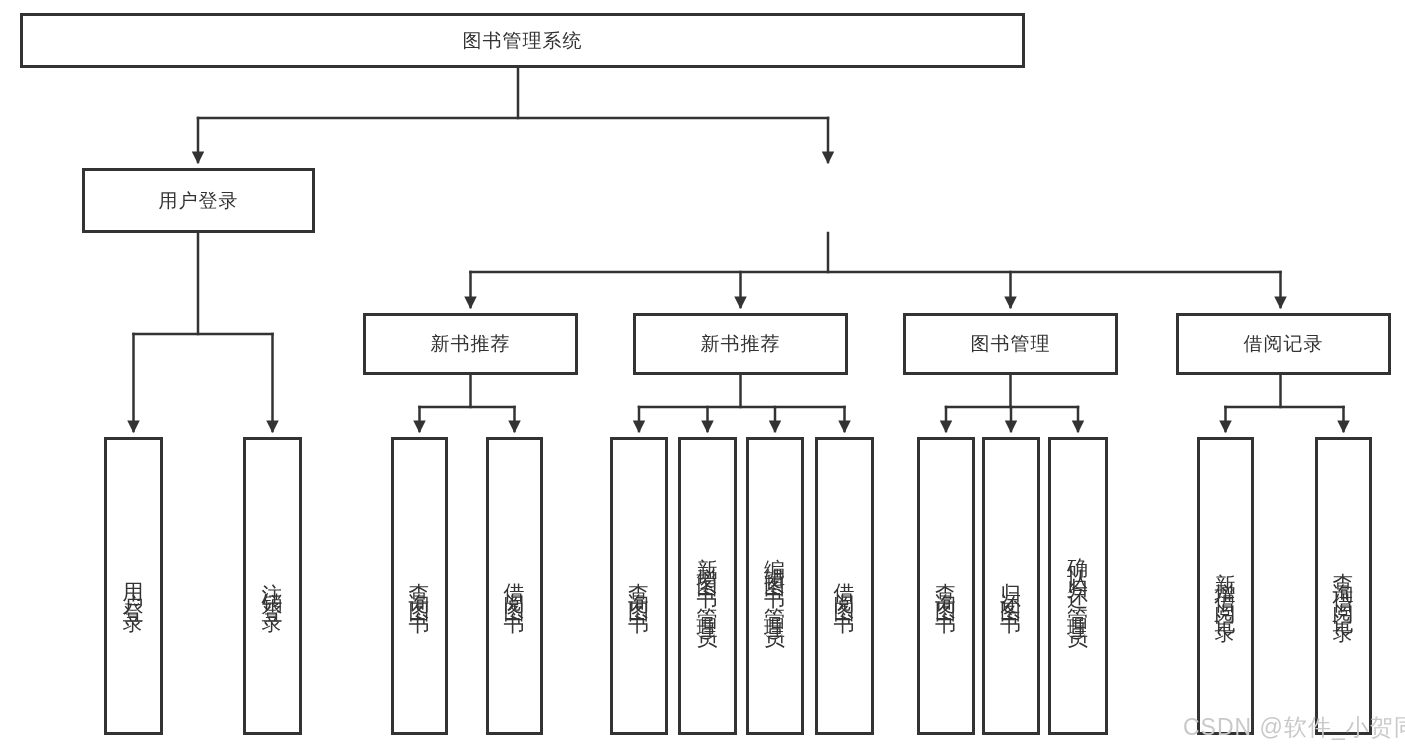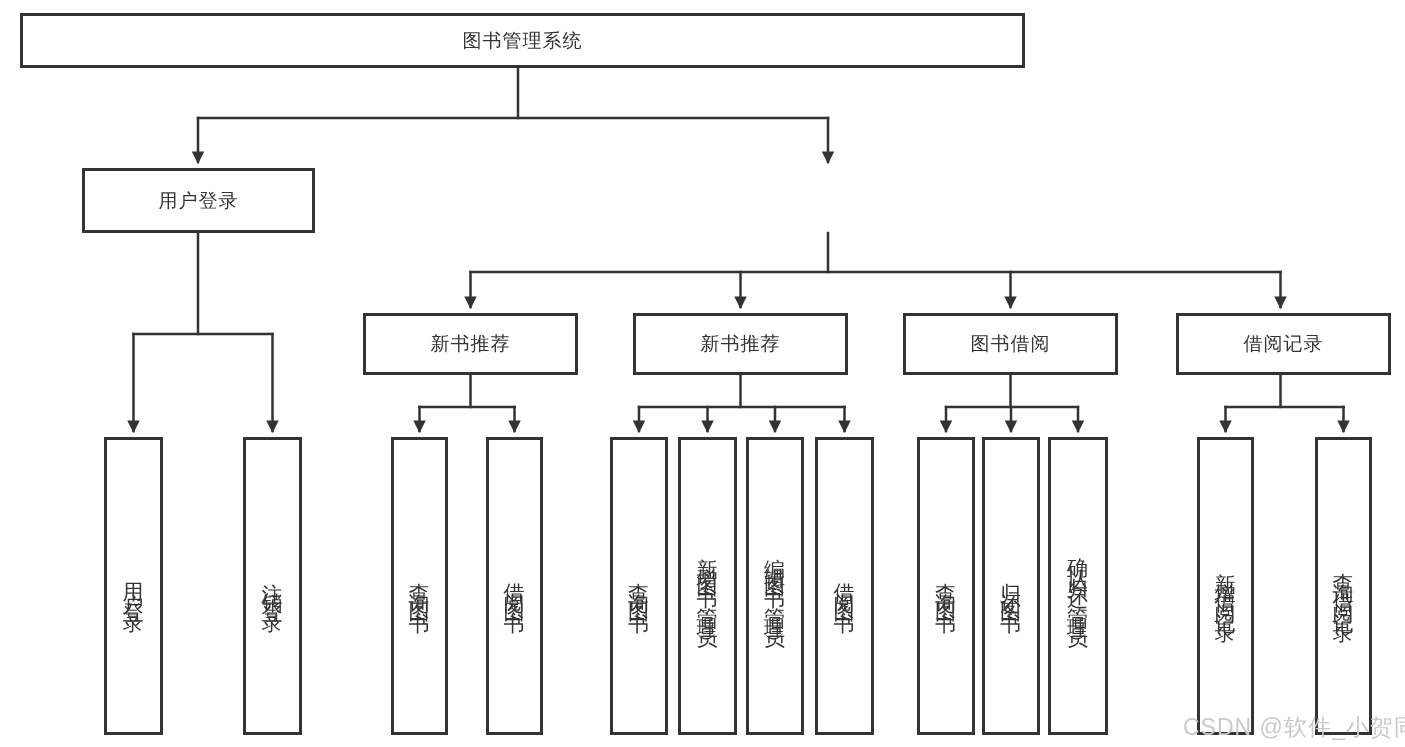"图书借阅" span.hlabel { text: 借阅 -> 管理 }
